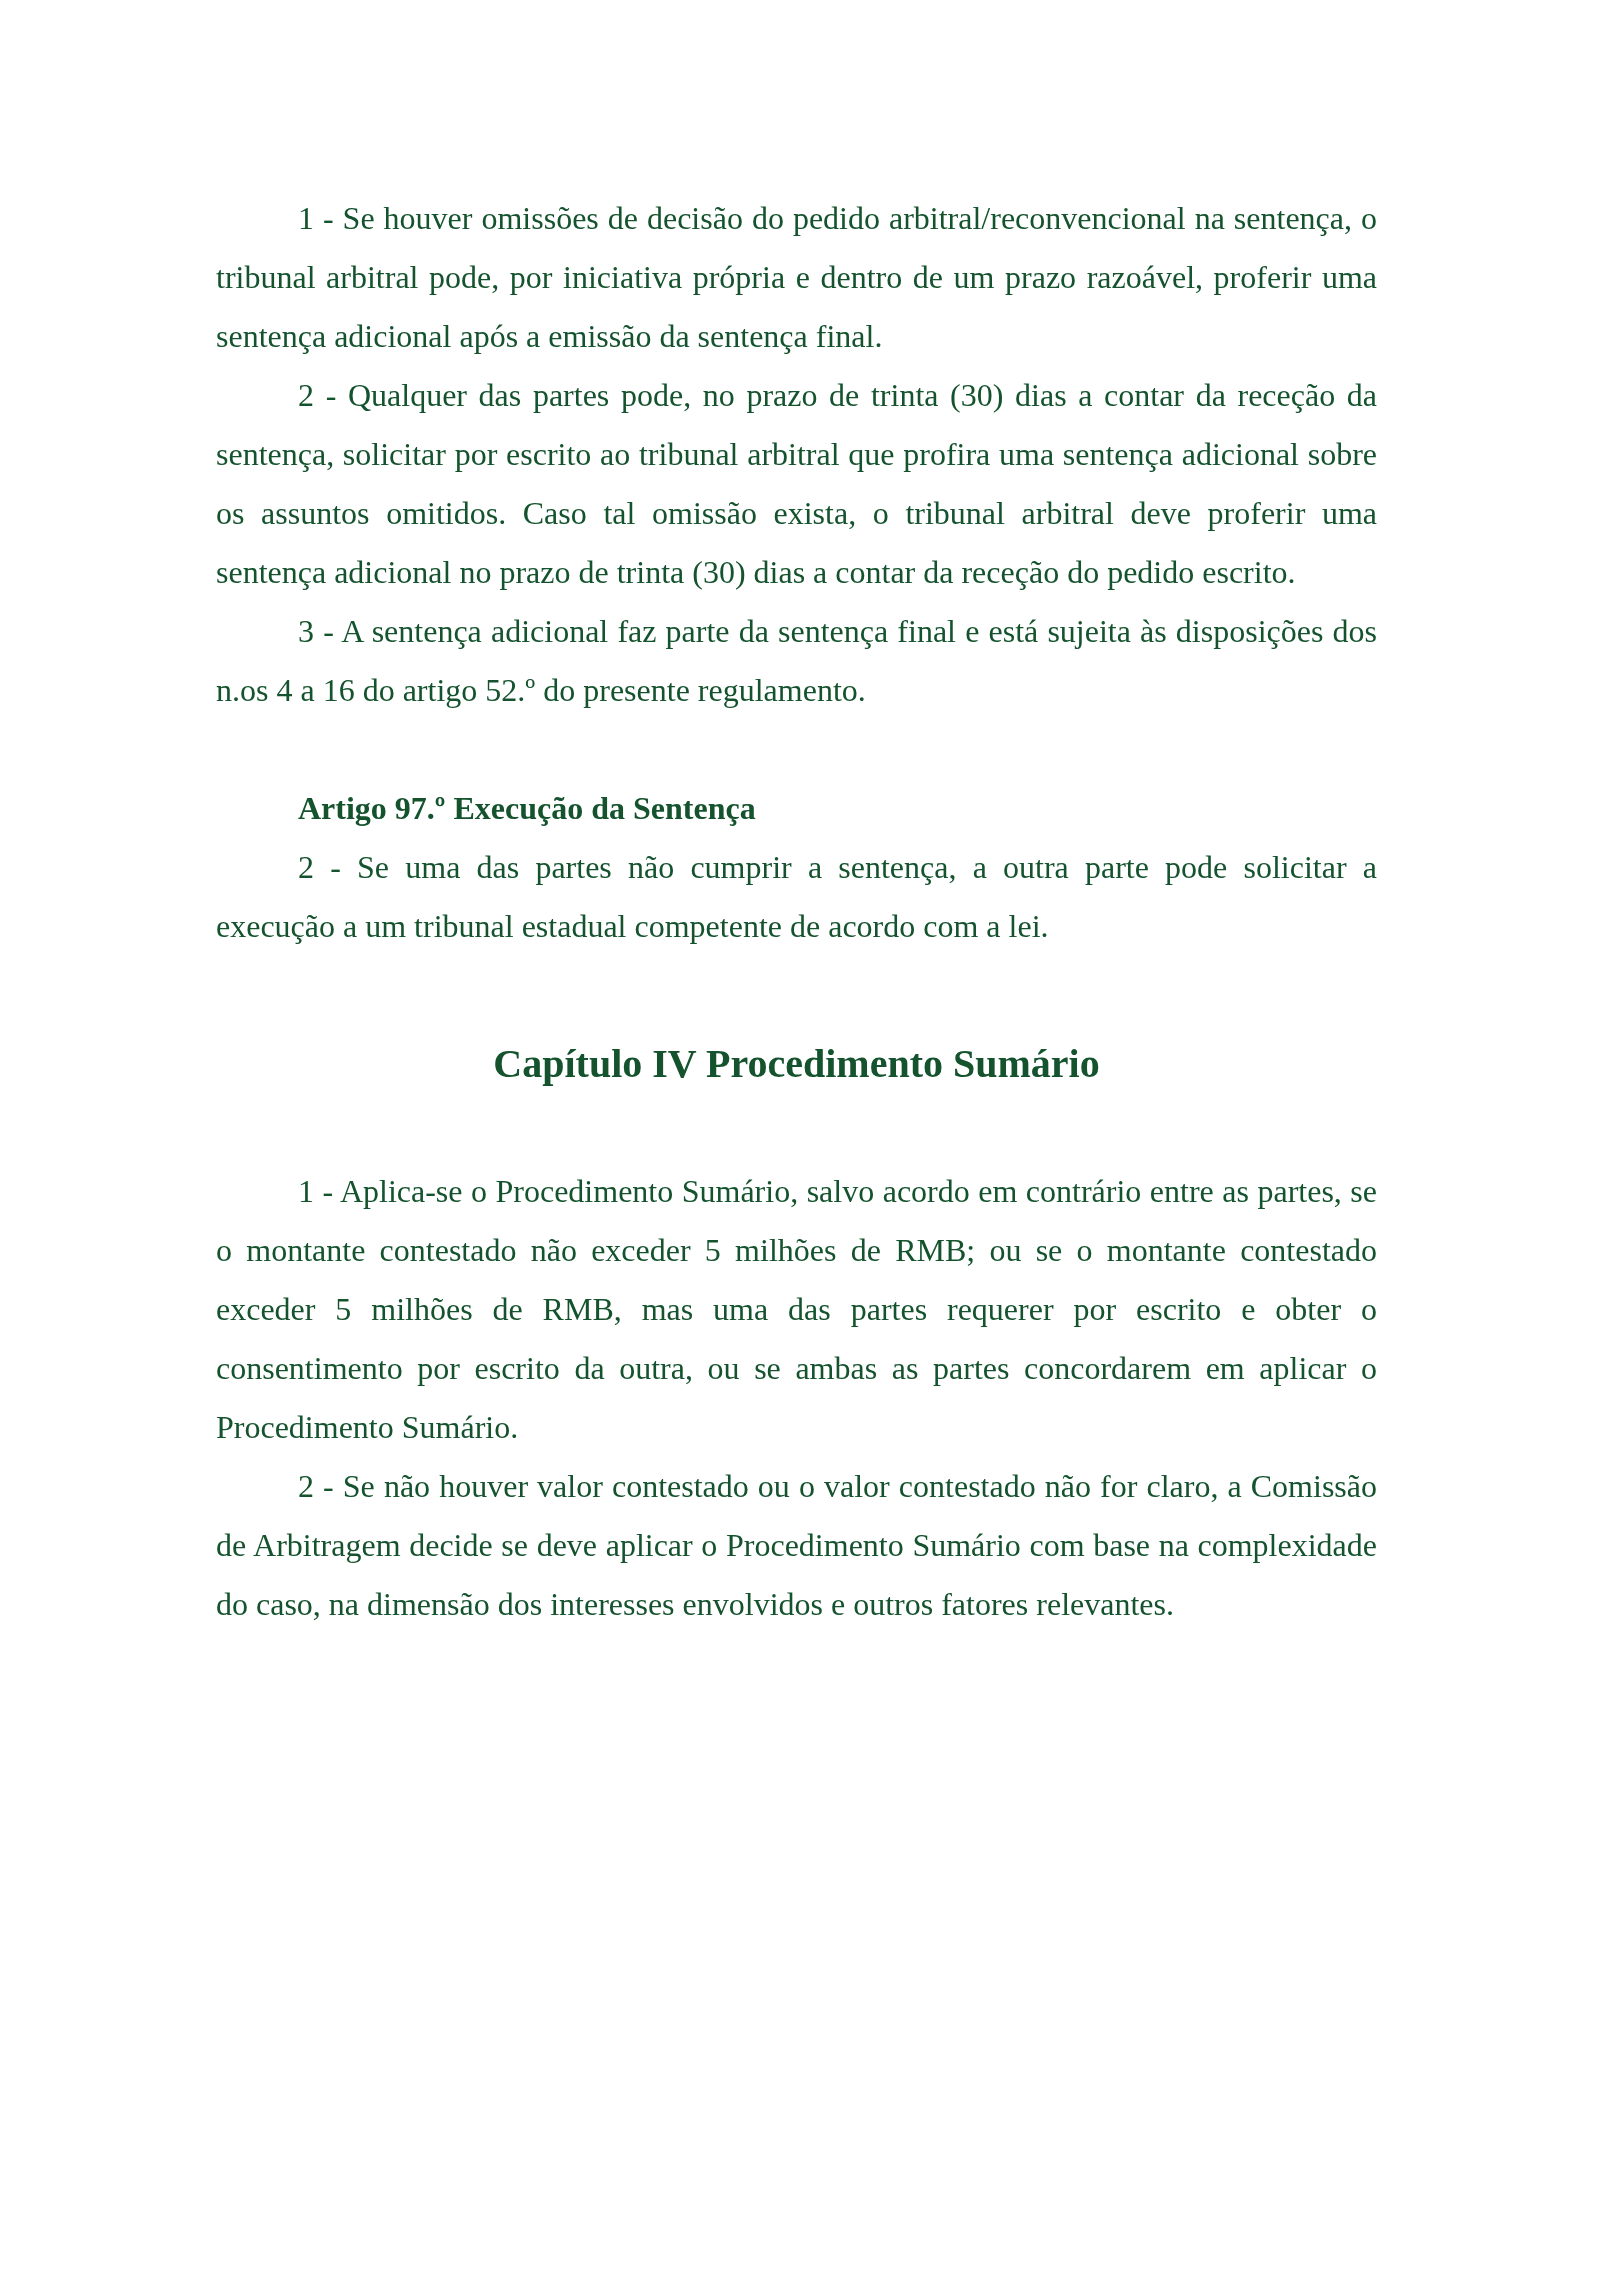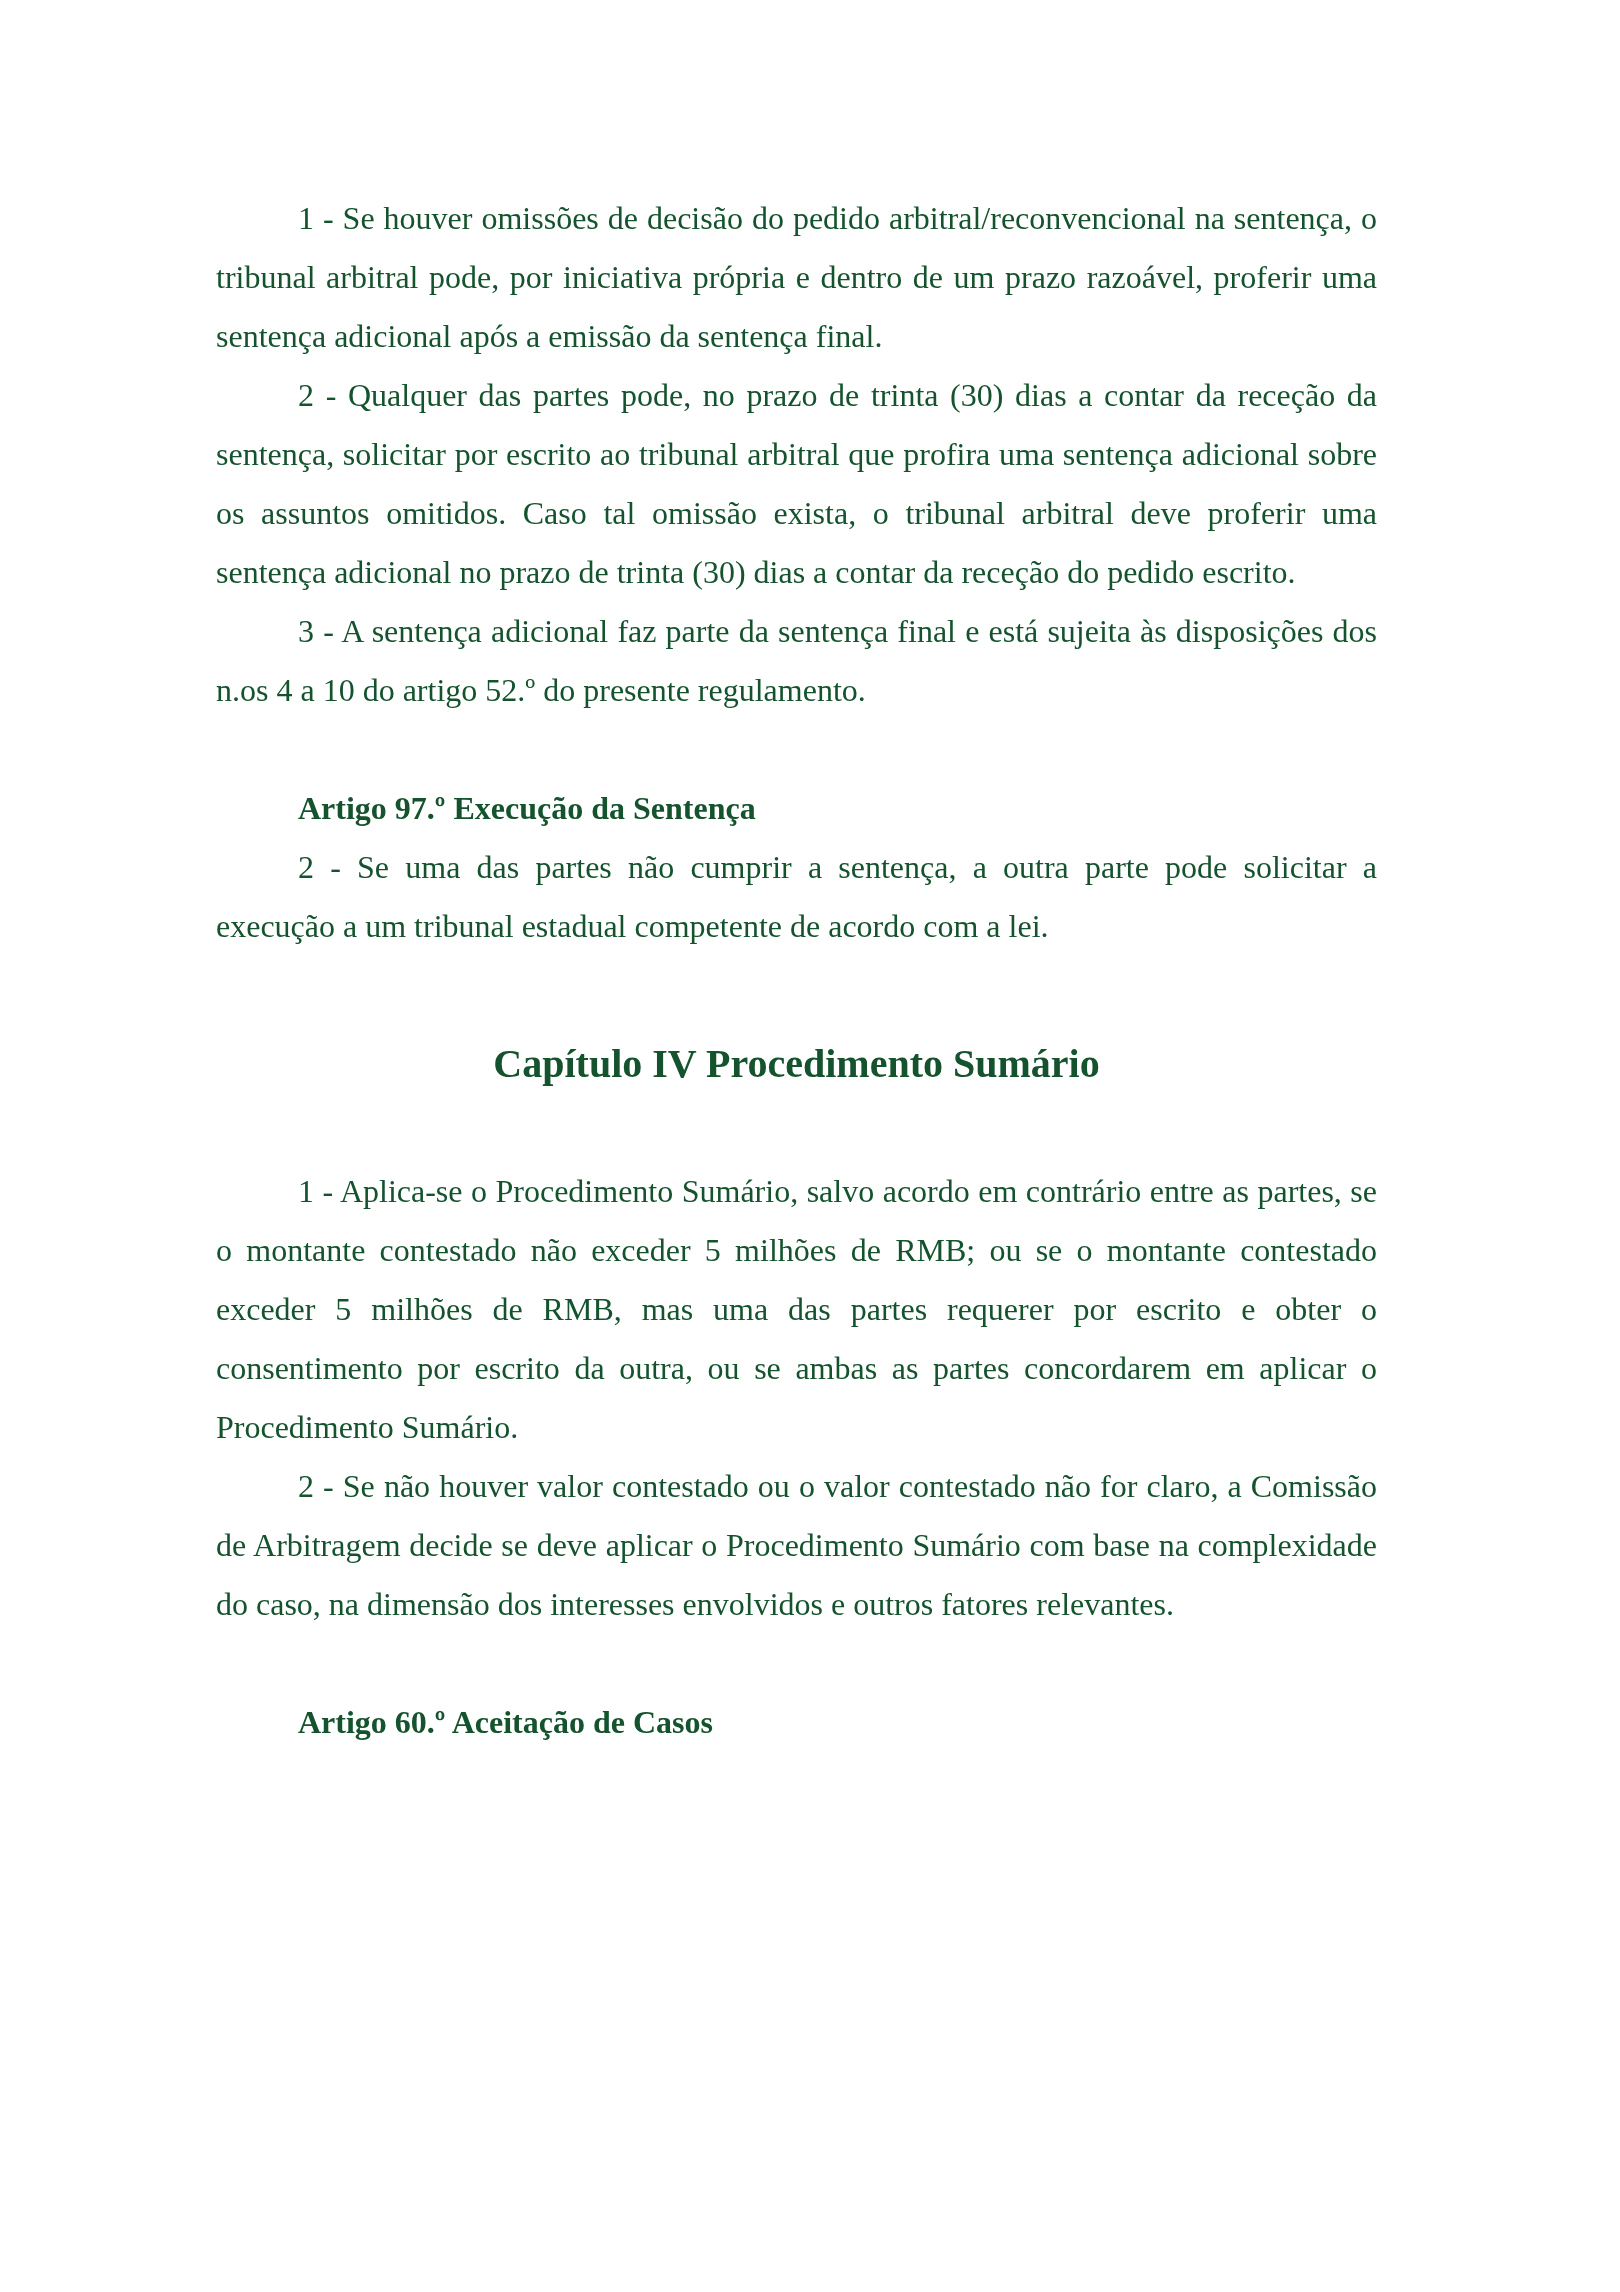"3 - A sentença adicional" p.paragraph { text: 10 -> 16 }
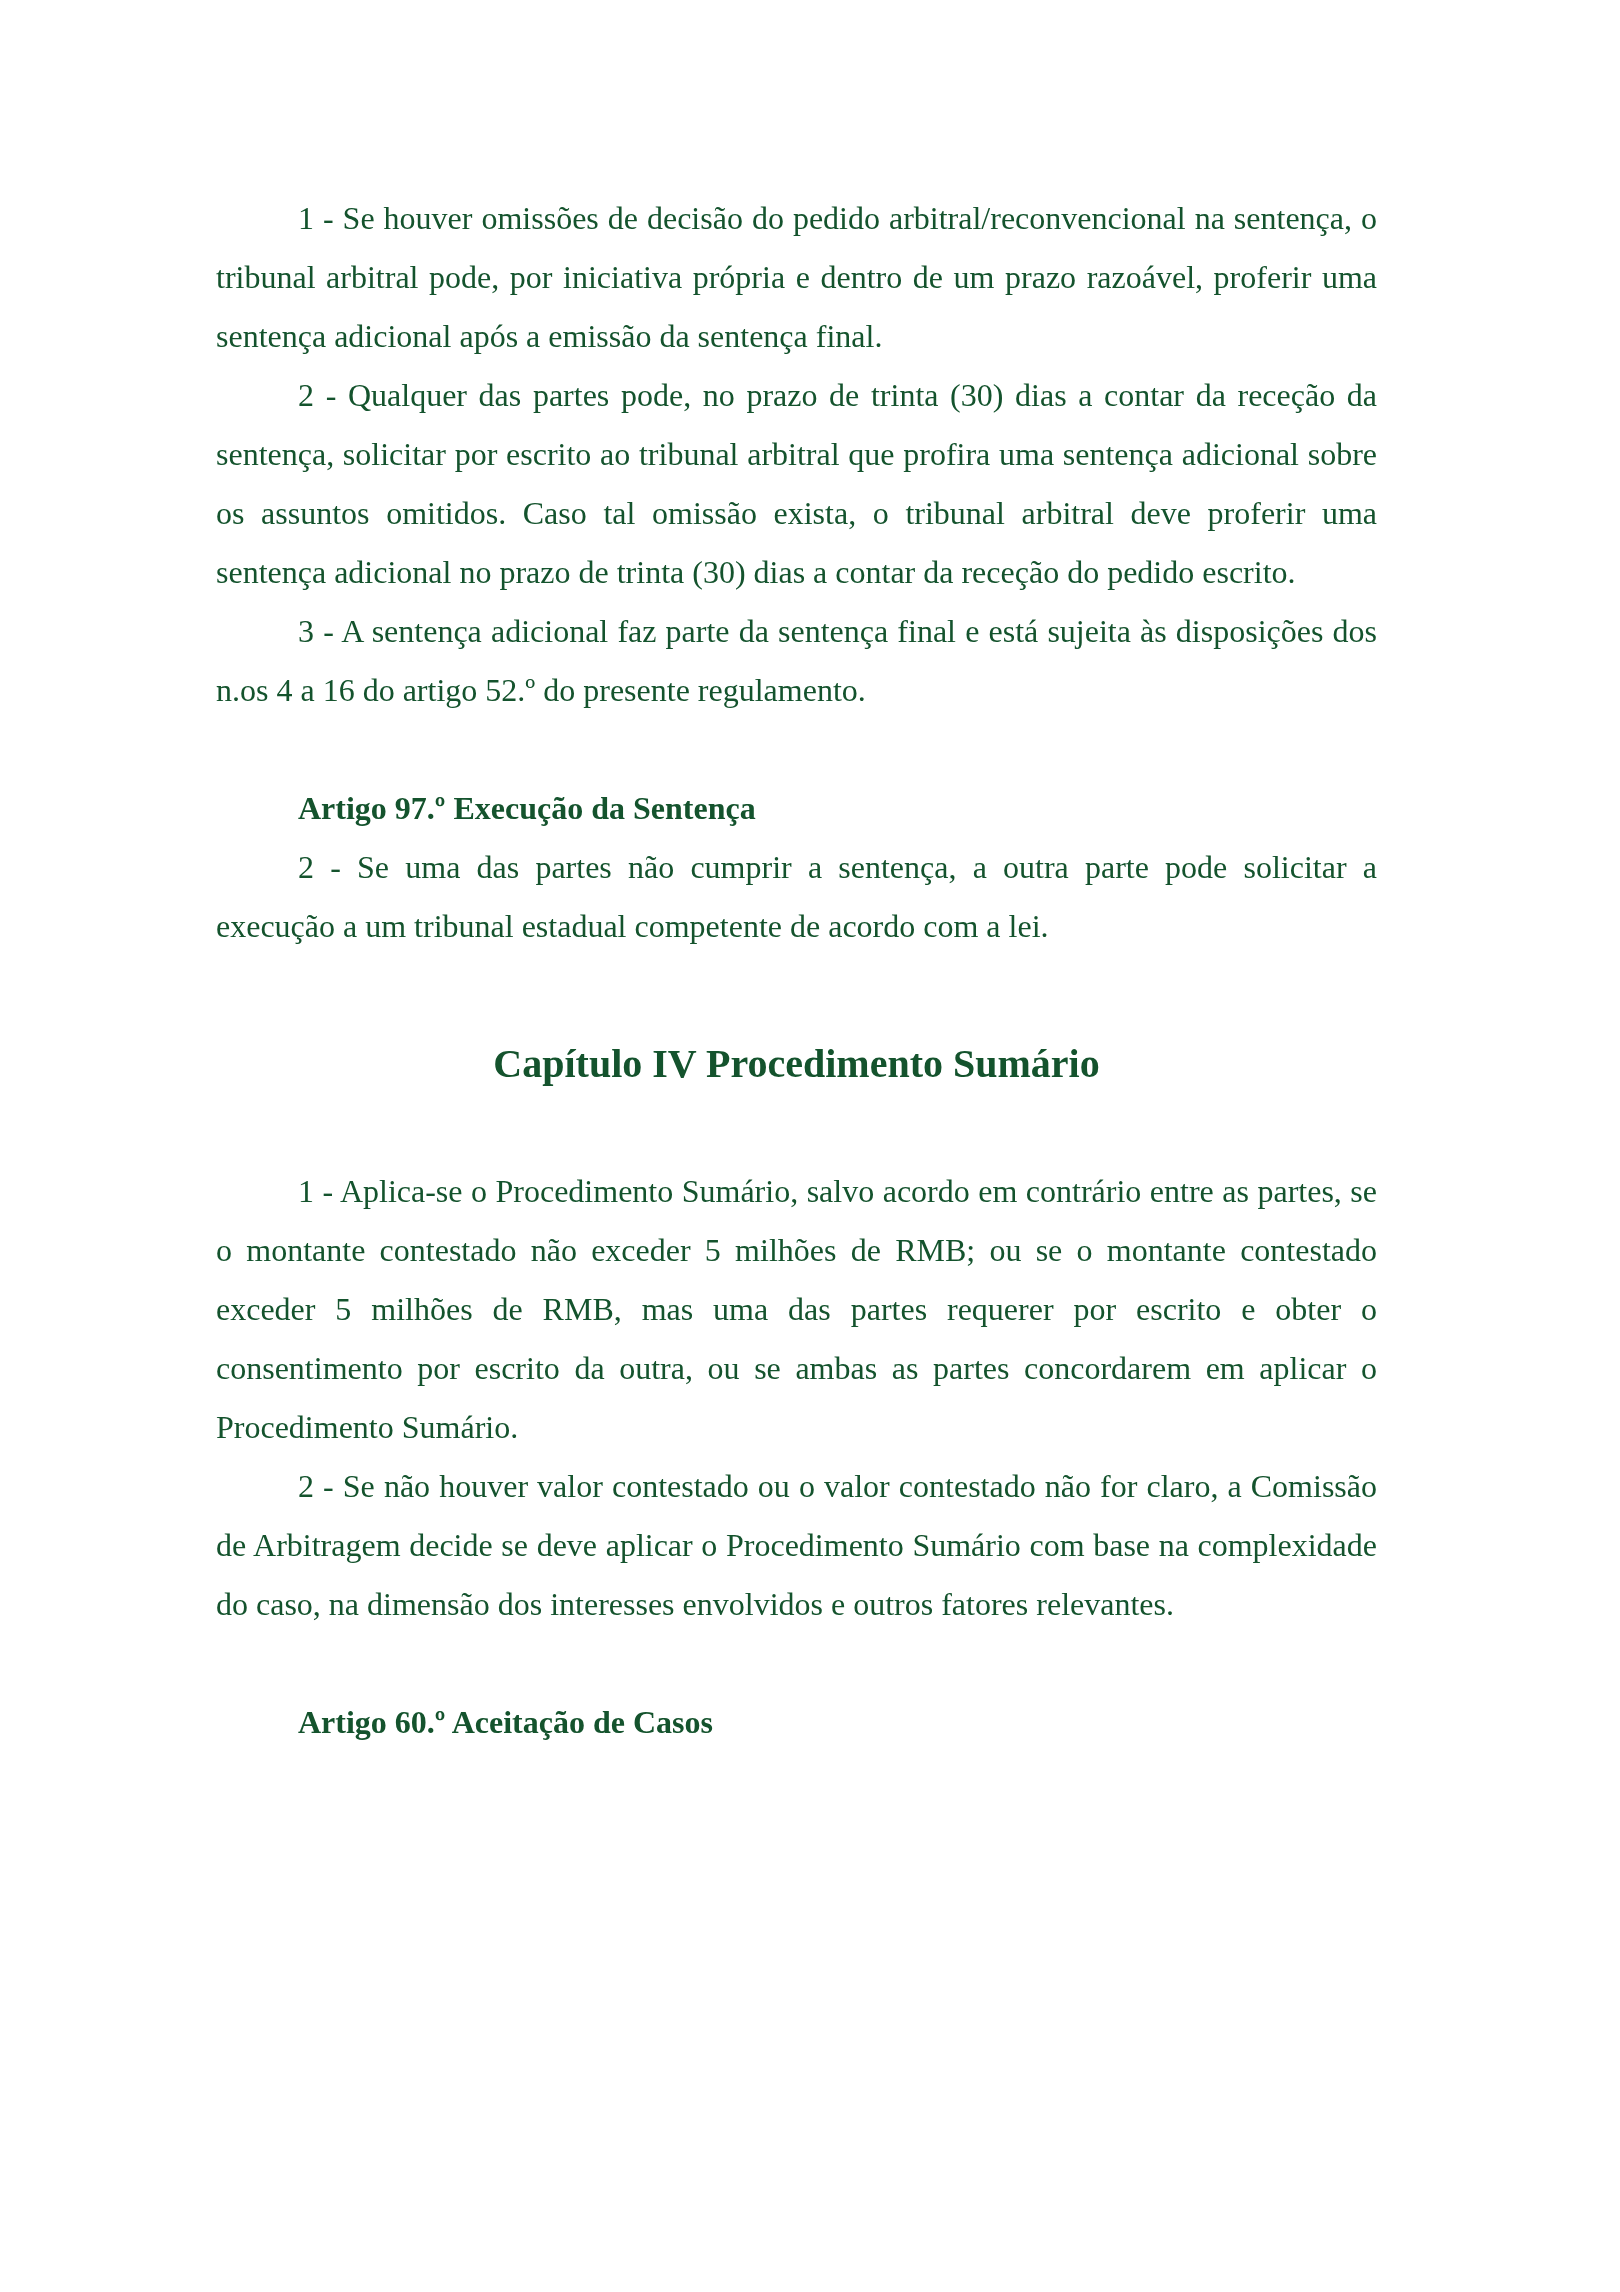"Artigo 60.º Aceitação de Casos" h2.article-heading { html: <h2>Artigo 60.º Aceitação de Casos</h2> -> none }
